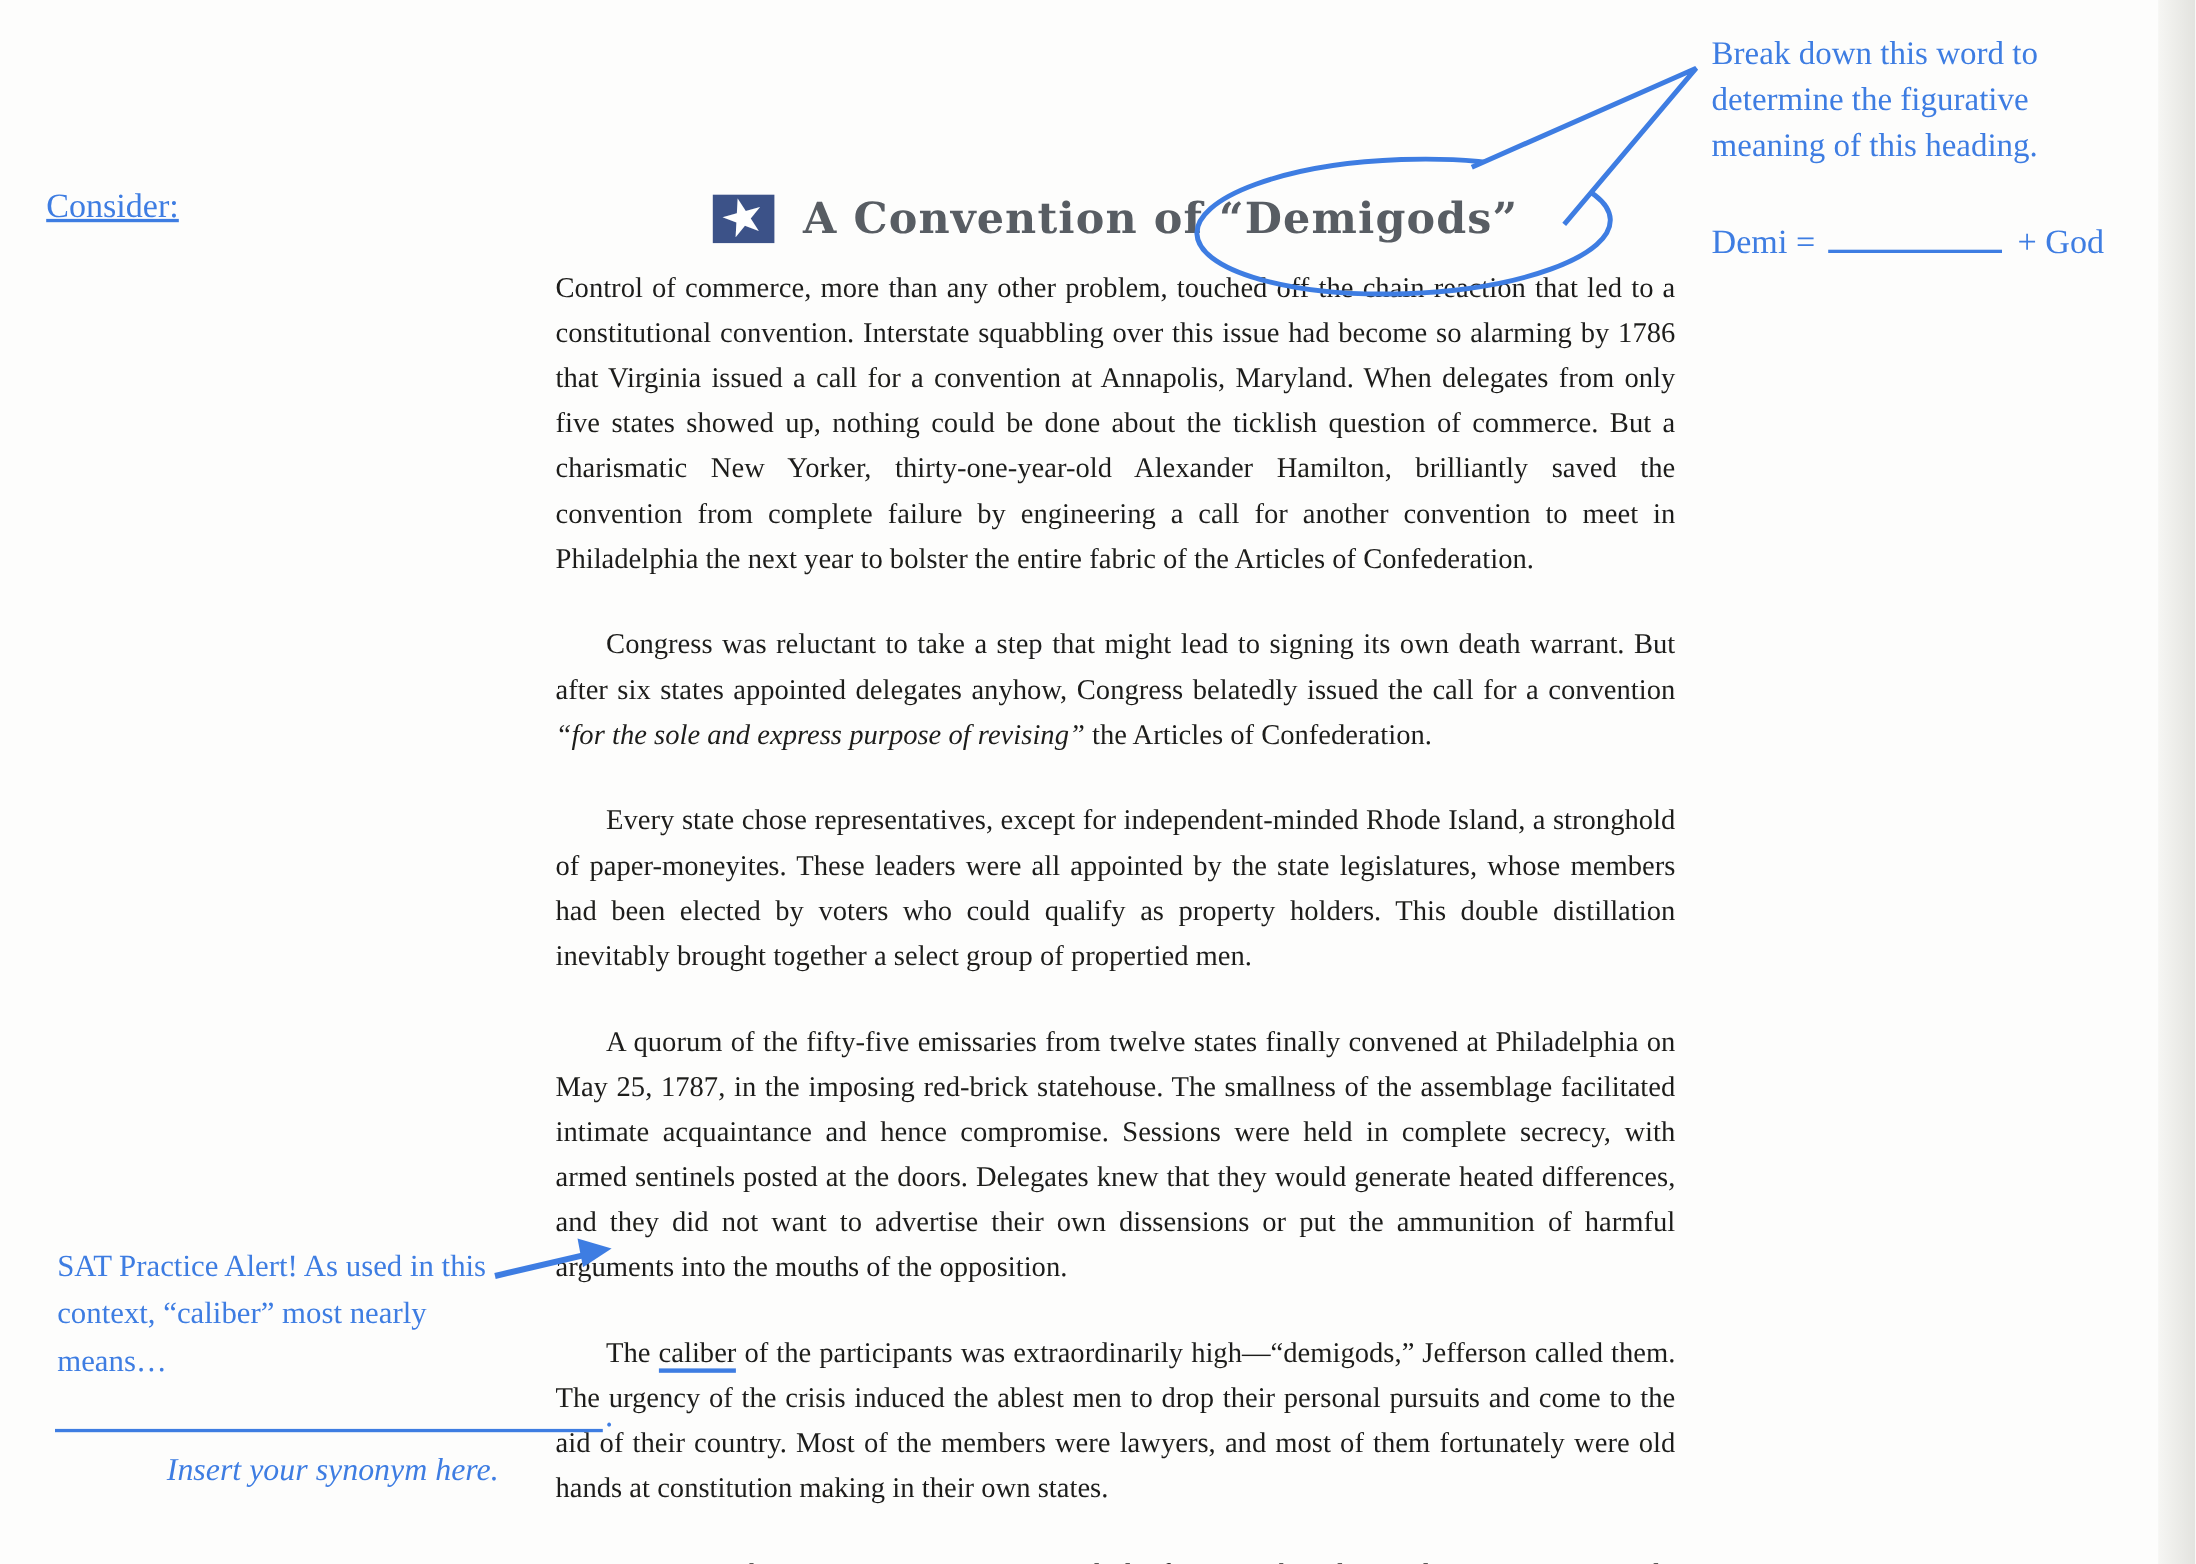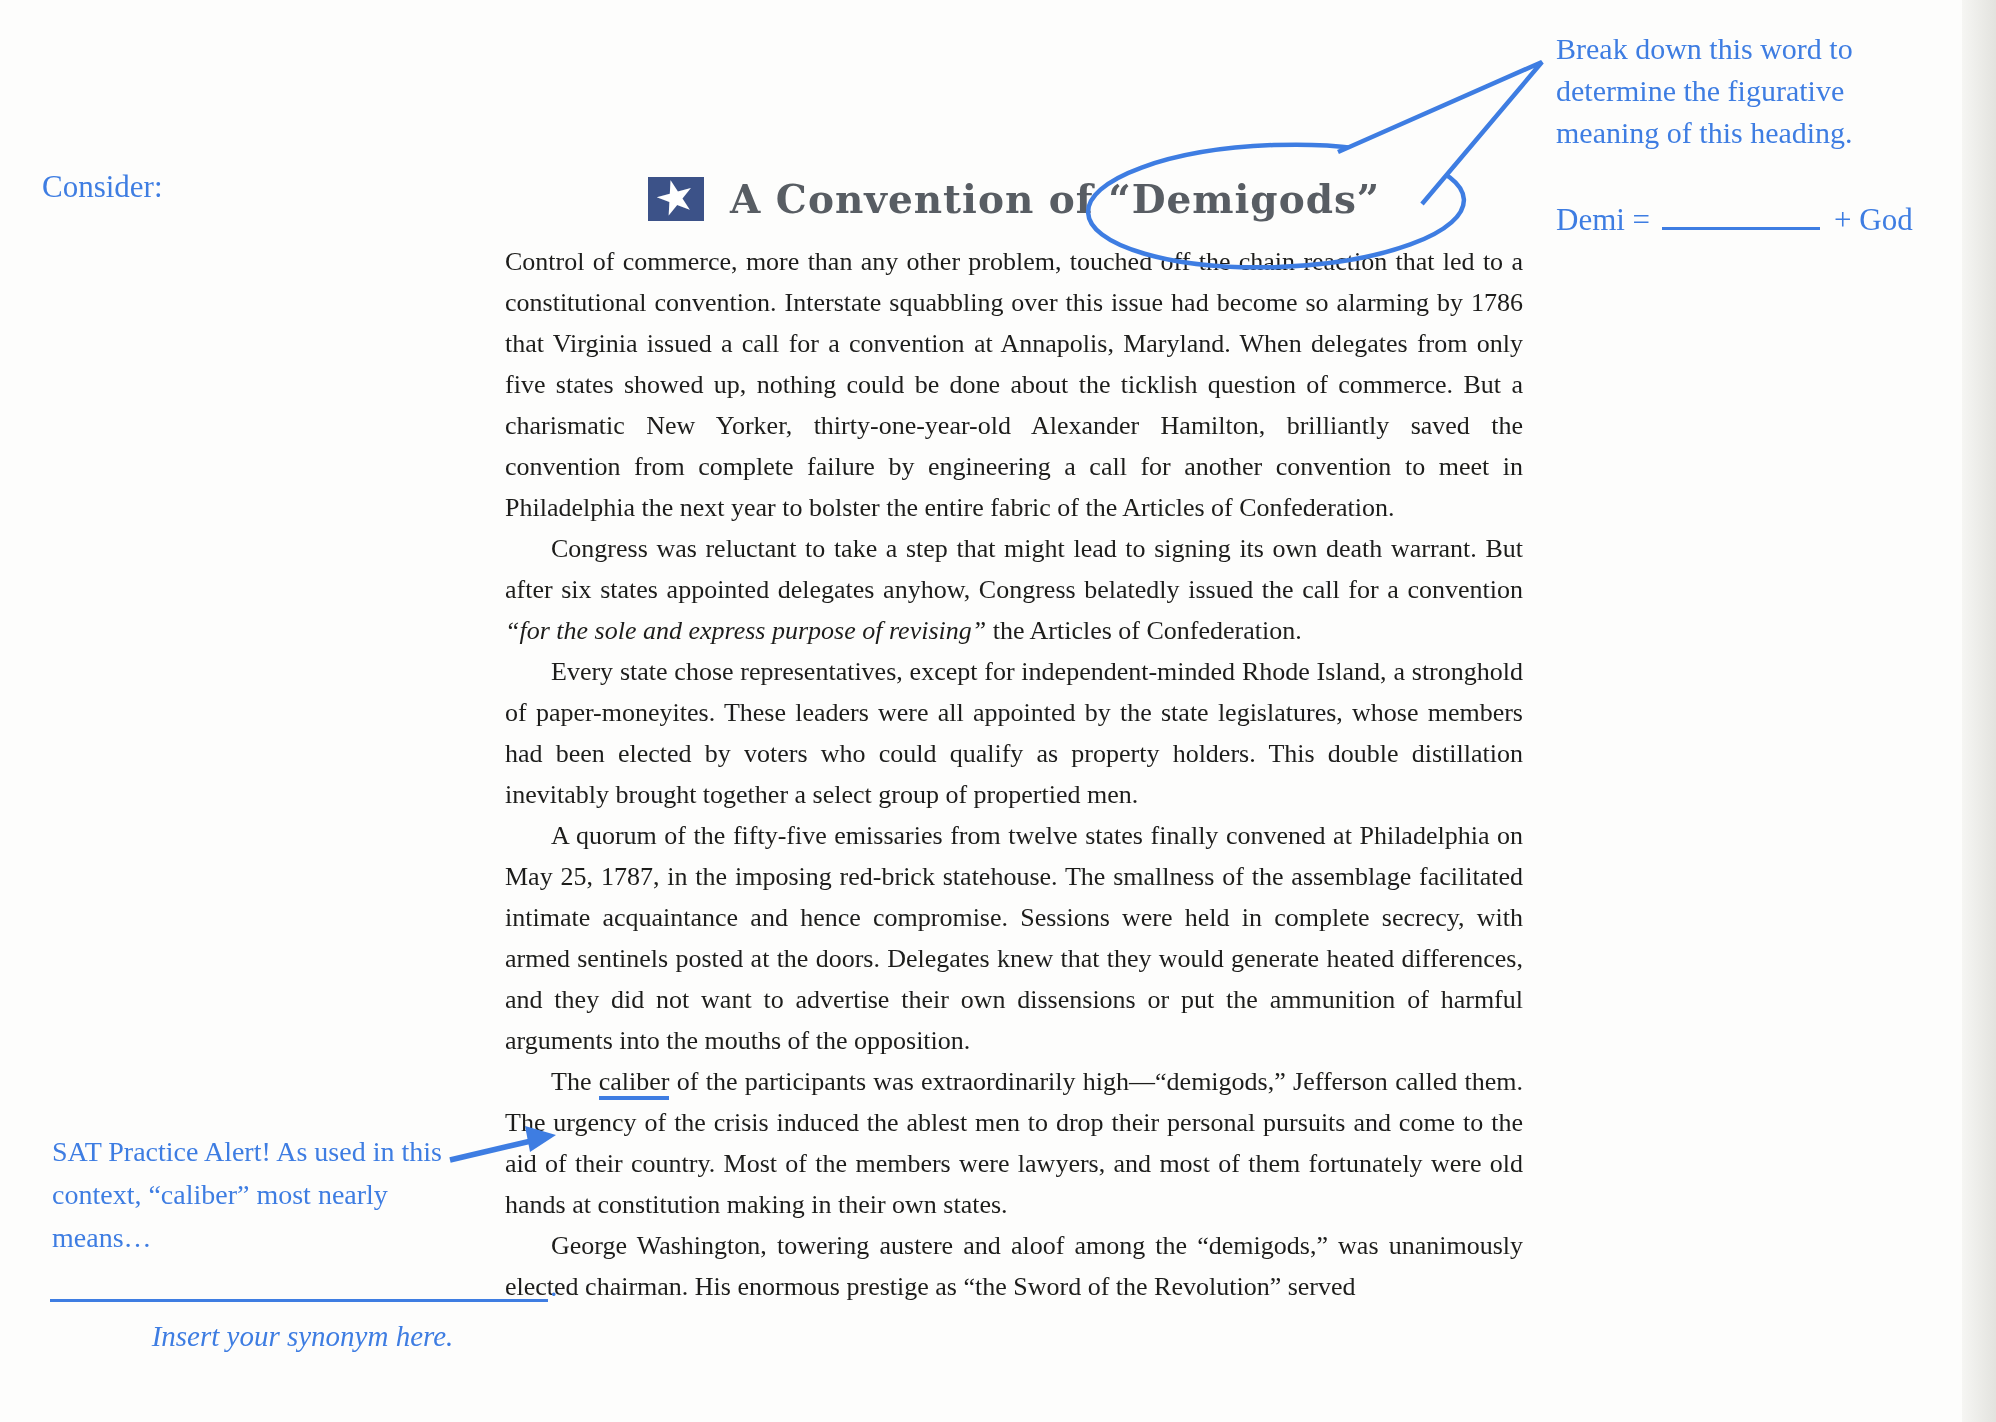"Consider:" .consider-label { text-decoration: none -> underline }
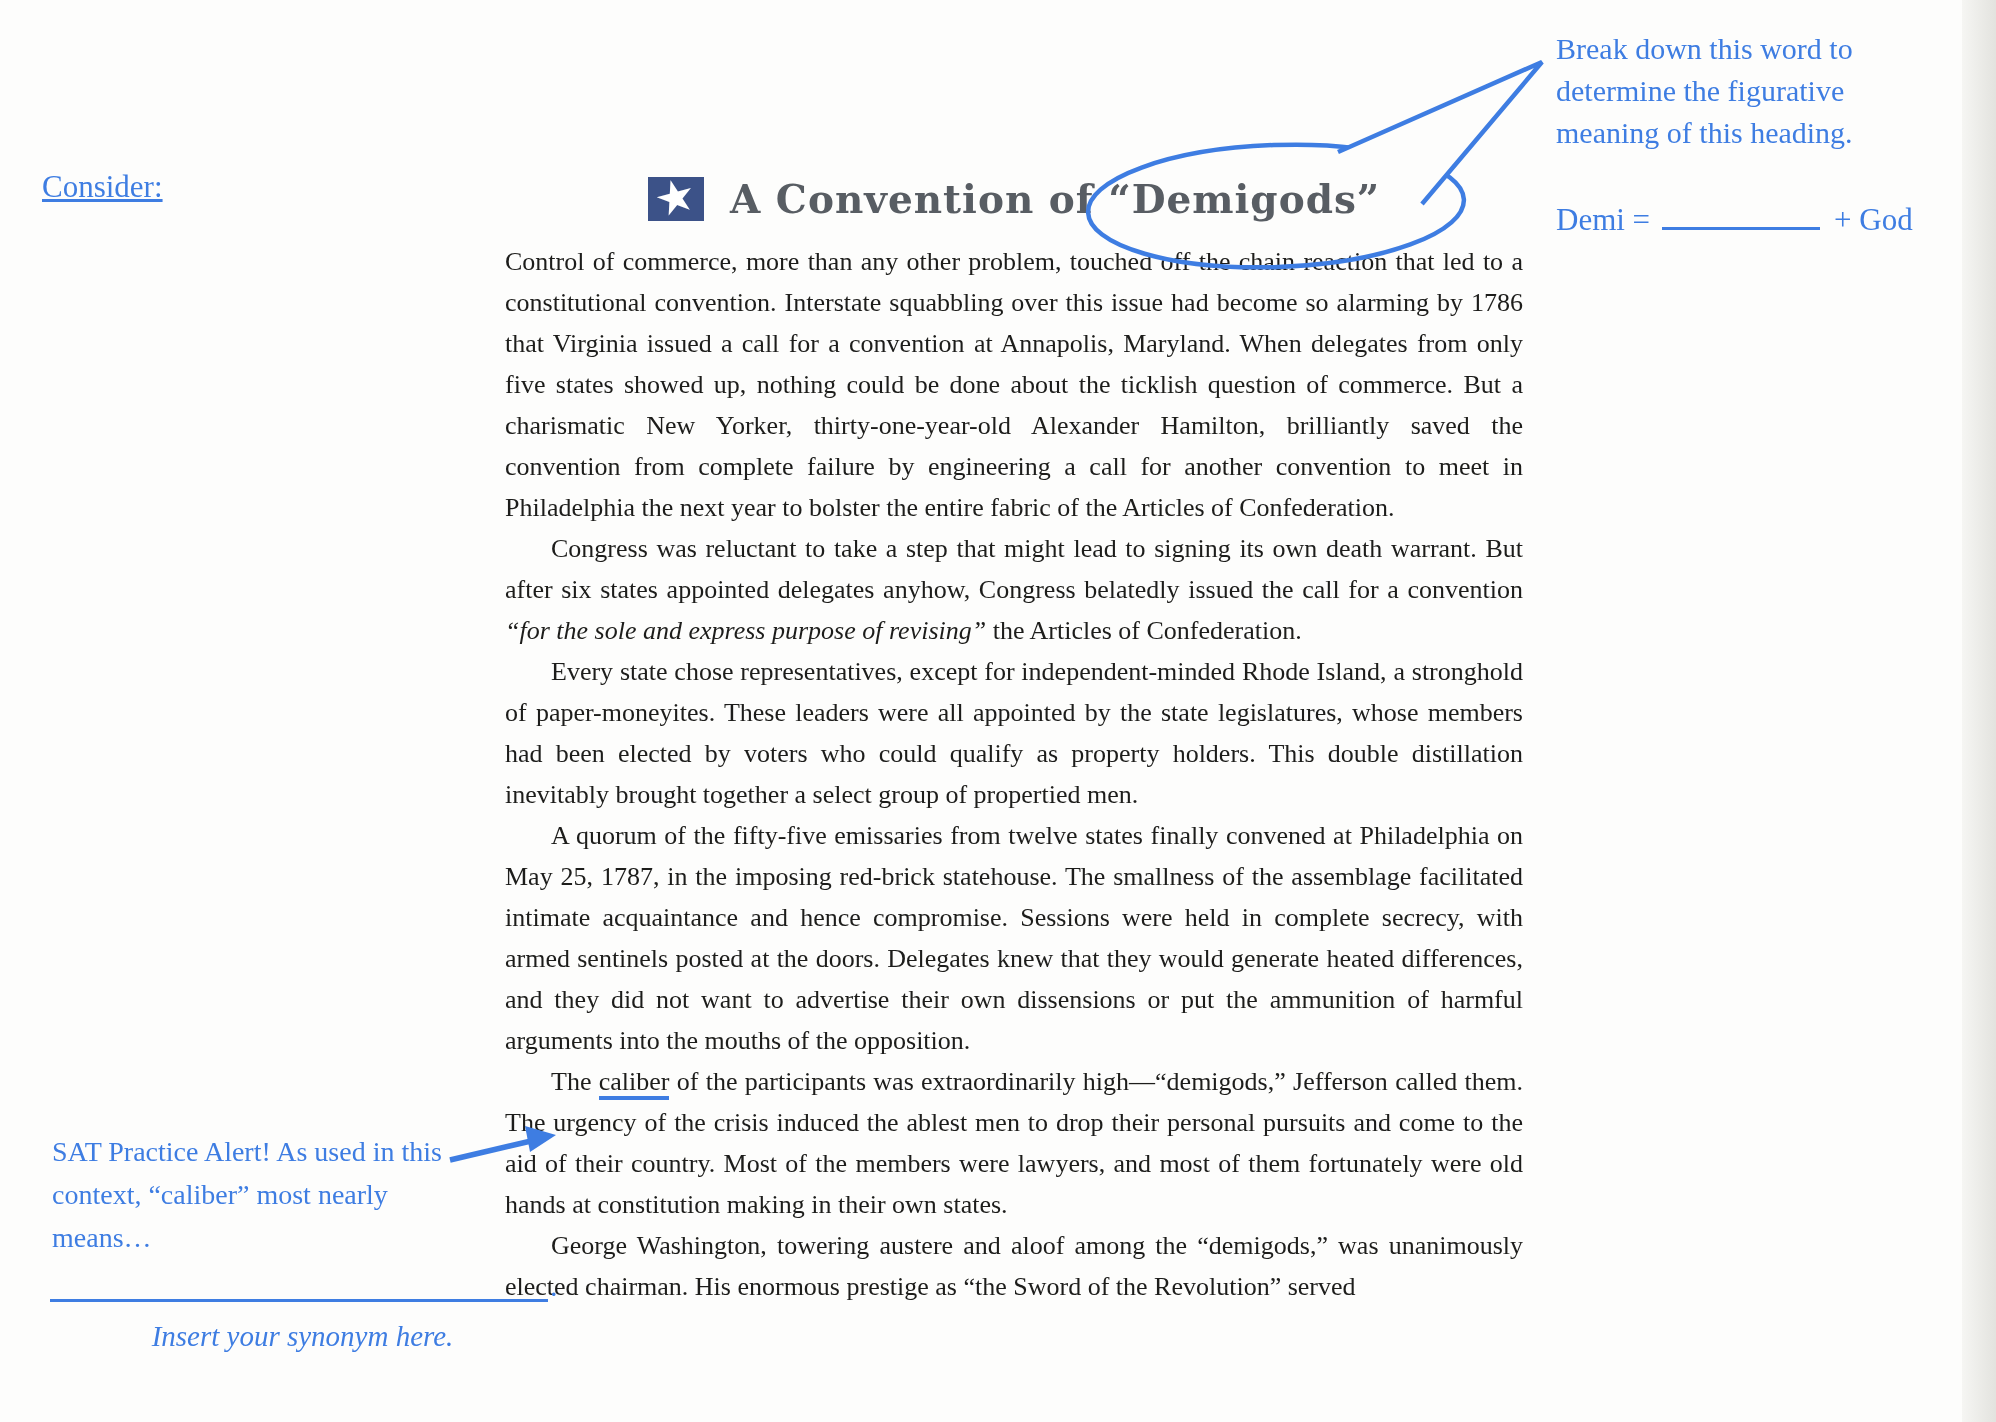"Congress was reluctant to take" .body-para.indent { margin-top: none -> 37px }
